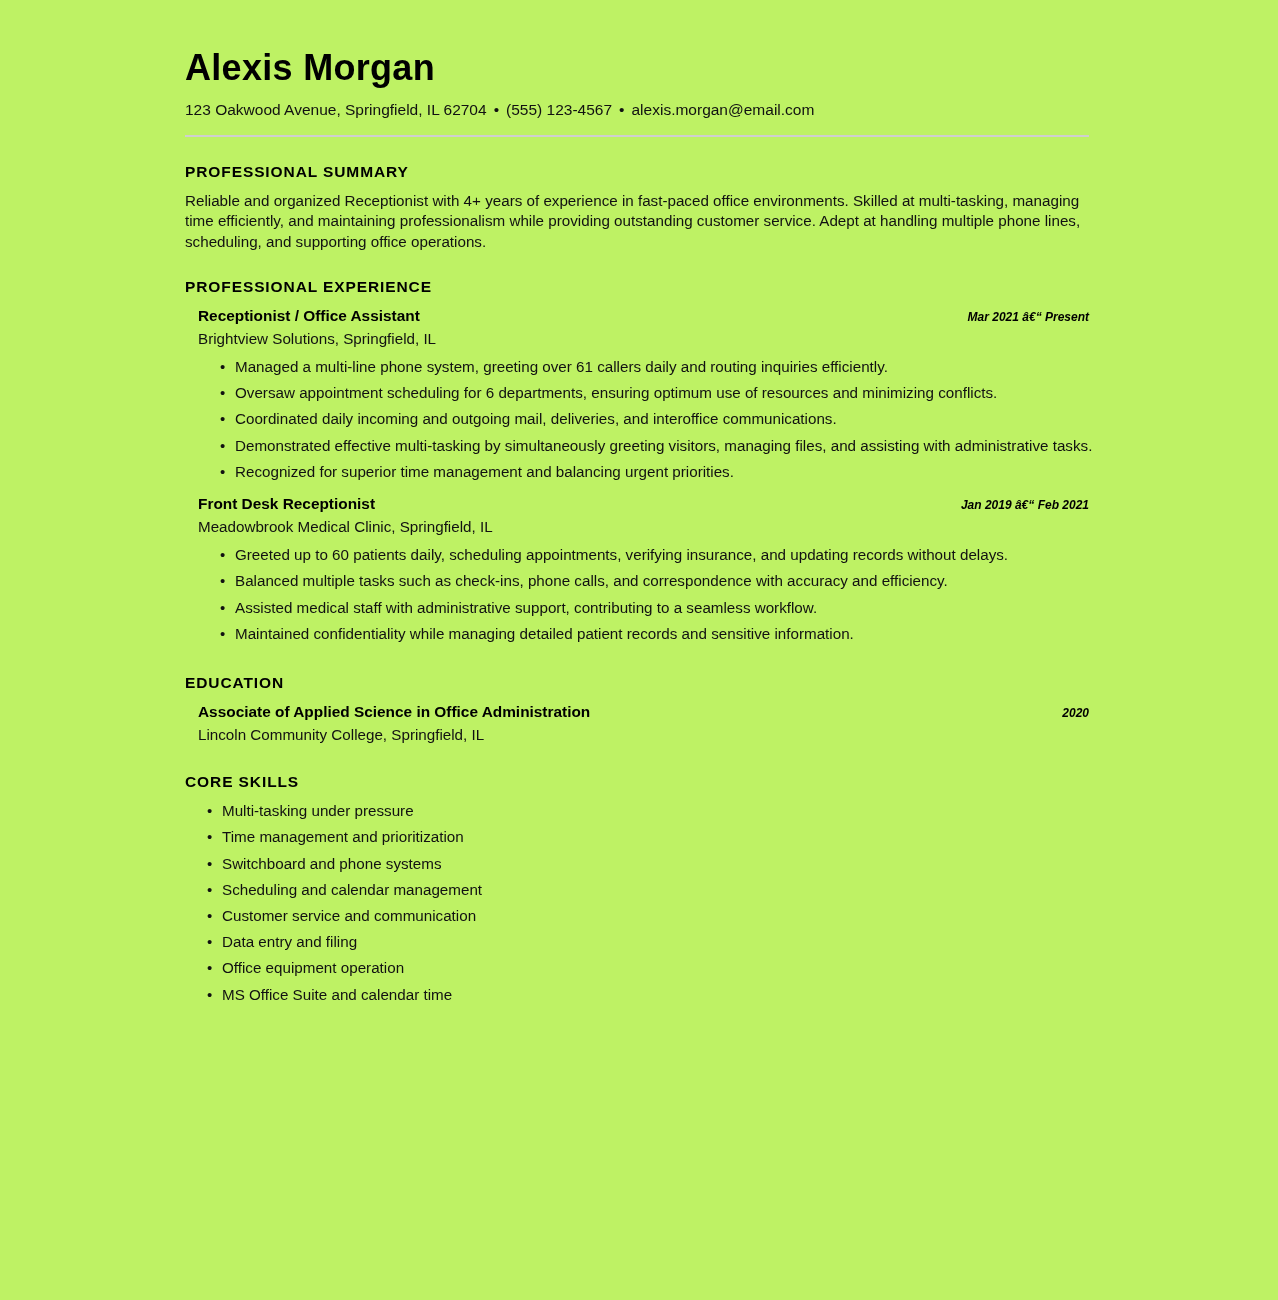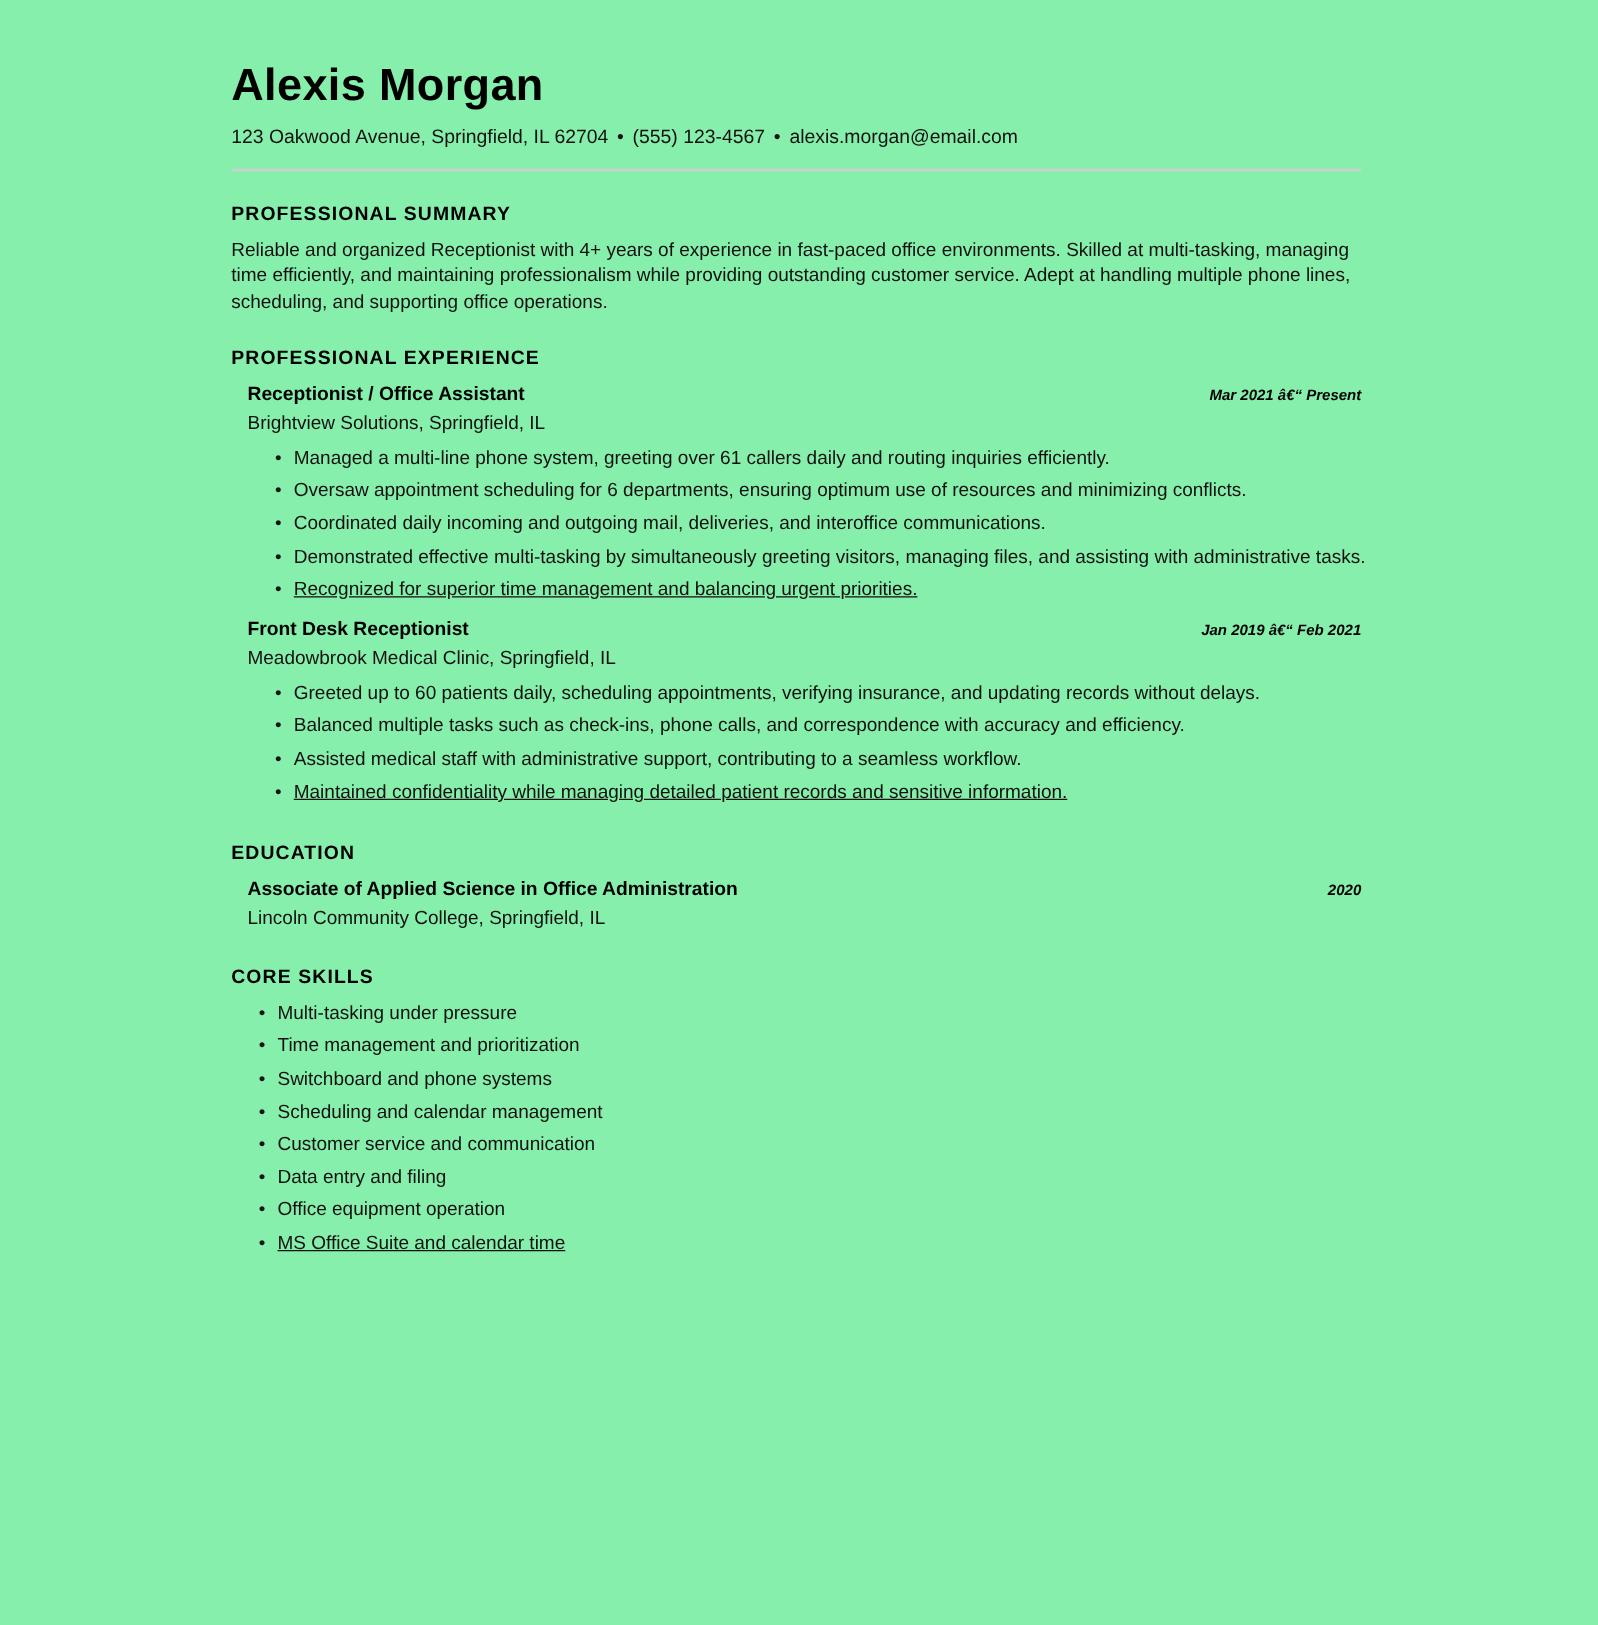"Alexis Morgan" .page { background: #86efac -> #bef264 }
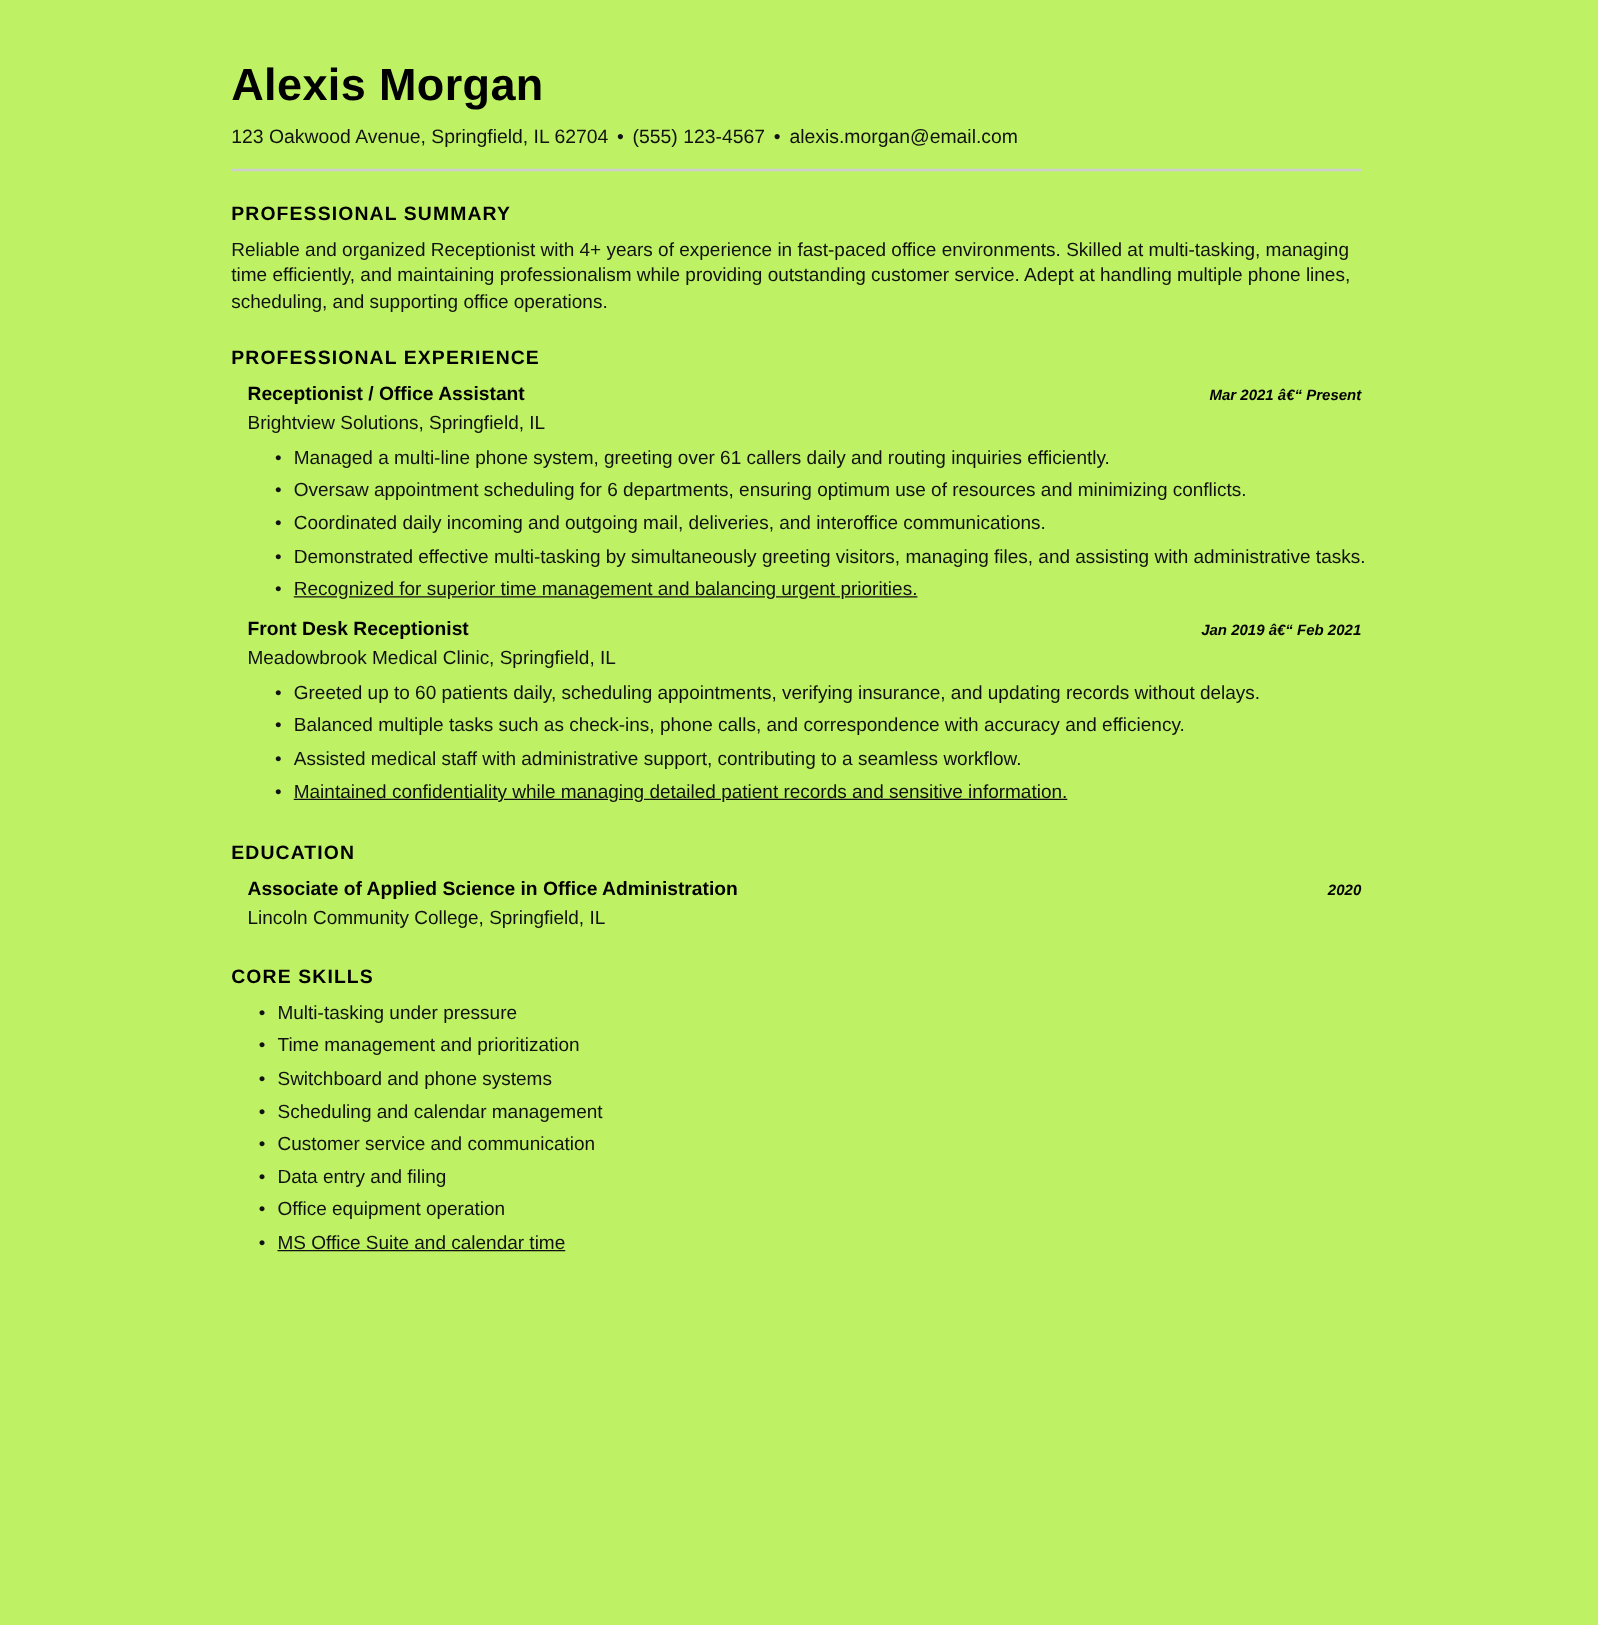"Recognized for superior time management" ul.bullets li:last-child { text-decoration: underline -> none }
